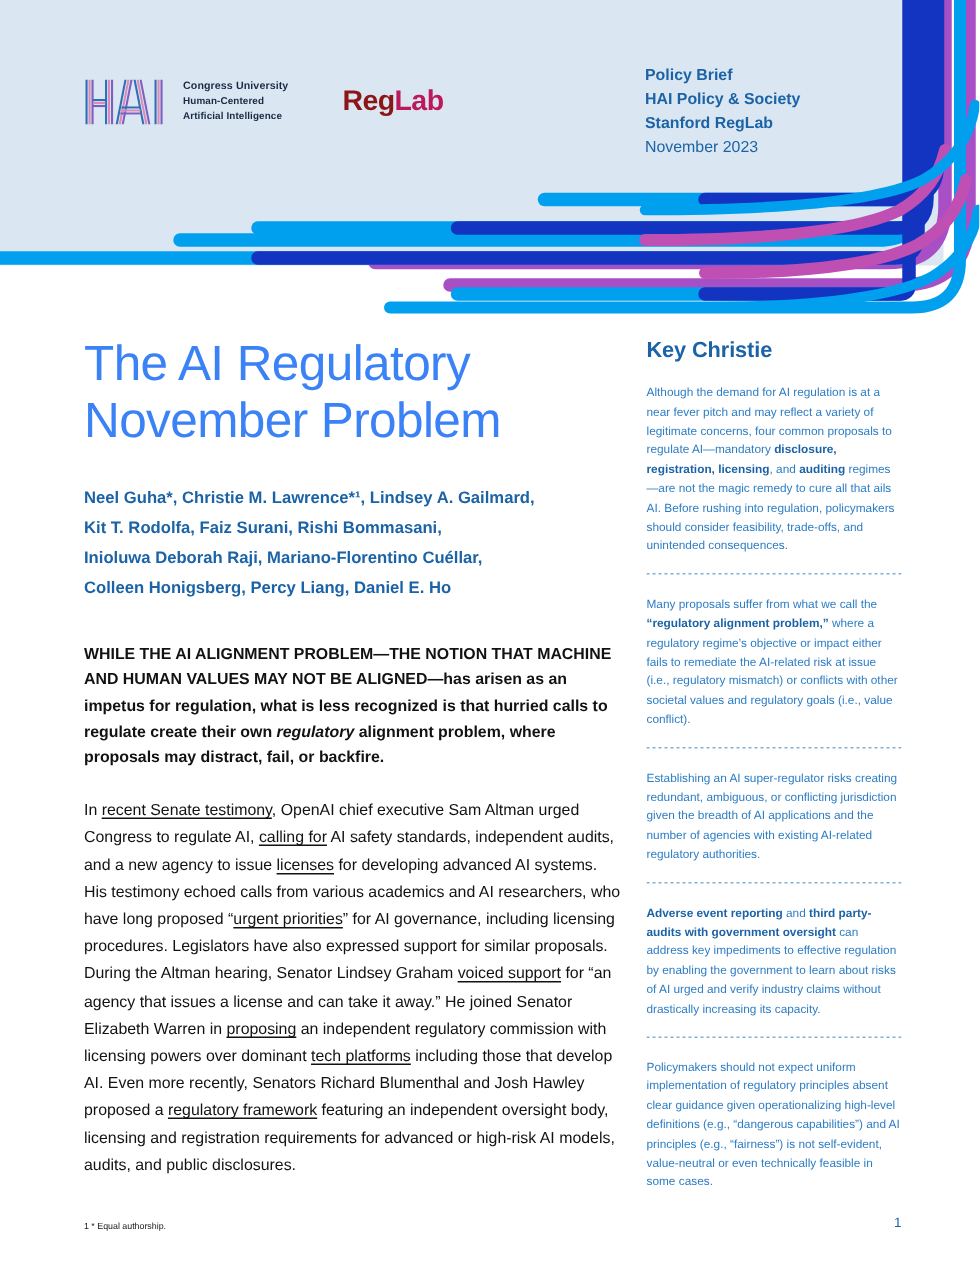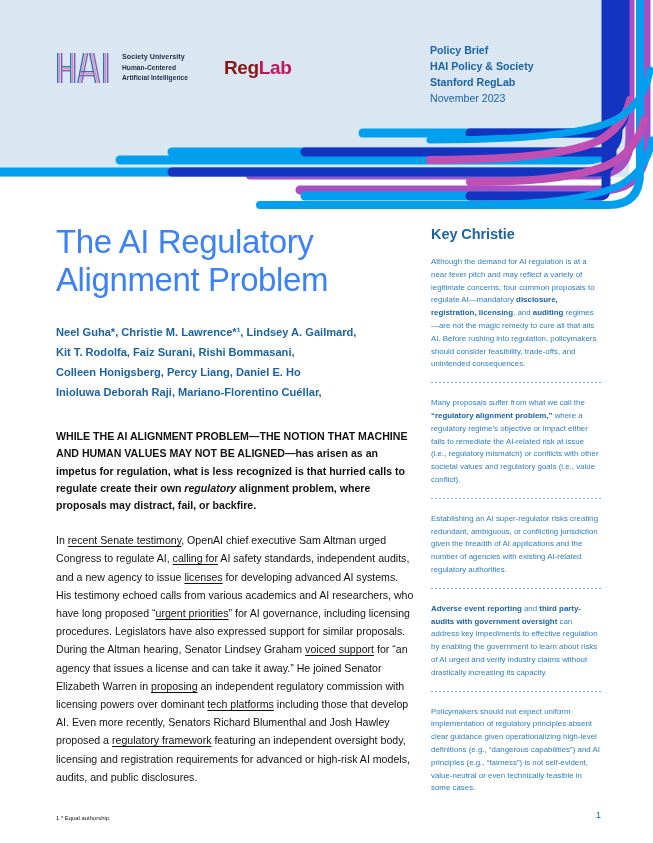"Society University" div.l1 { text: Society -> Congress }
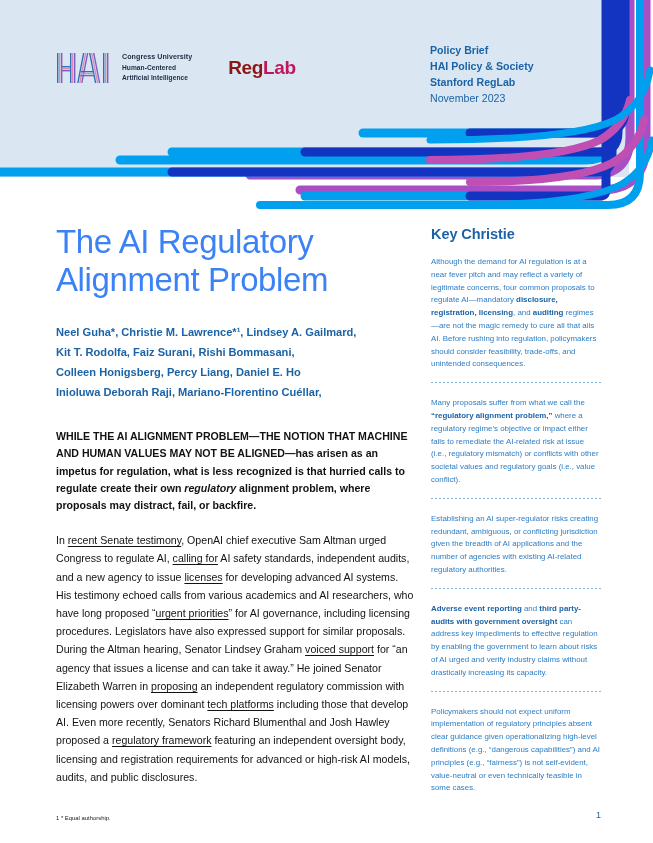"Alignment Problem" span { text: Alignment -> November }
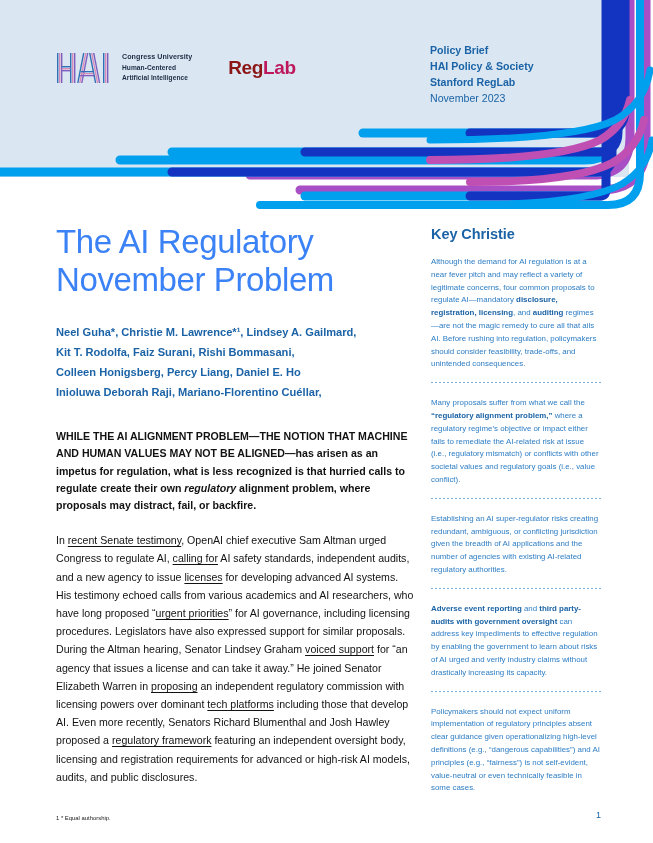"Colleen Honigsberg, Percy Liang, Daniel" div { order: before "Inioluwa Deborah Raji," -> after "Inioluwa Deborah Raji," }
